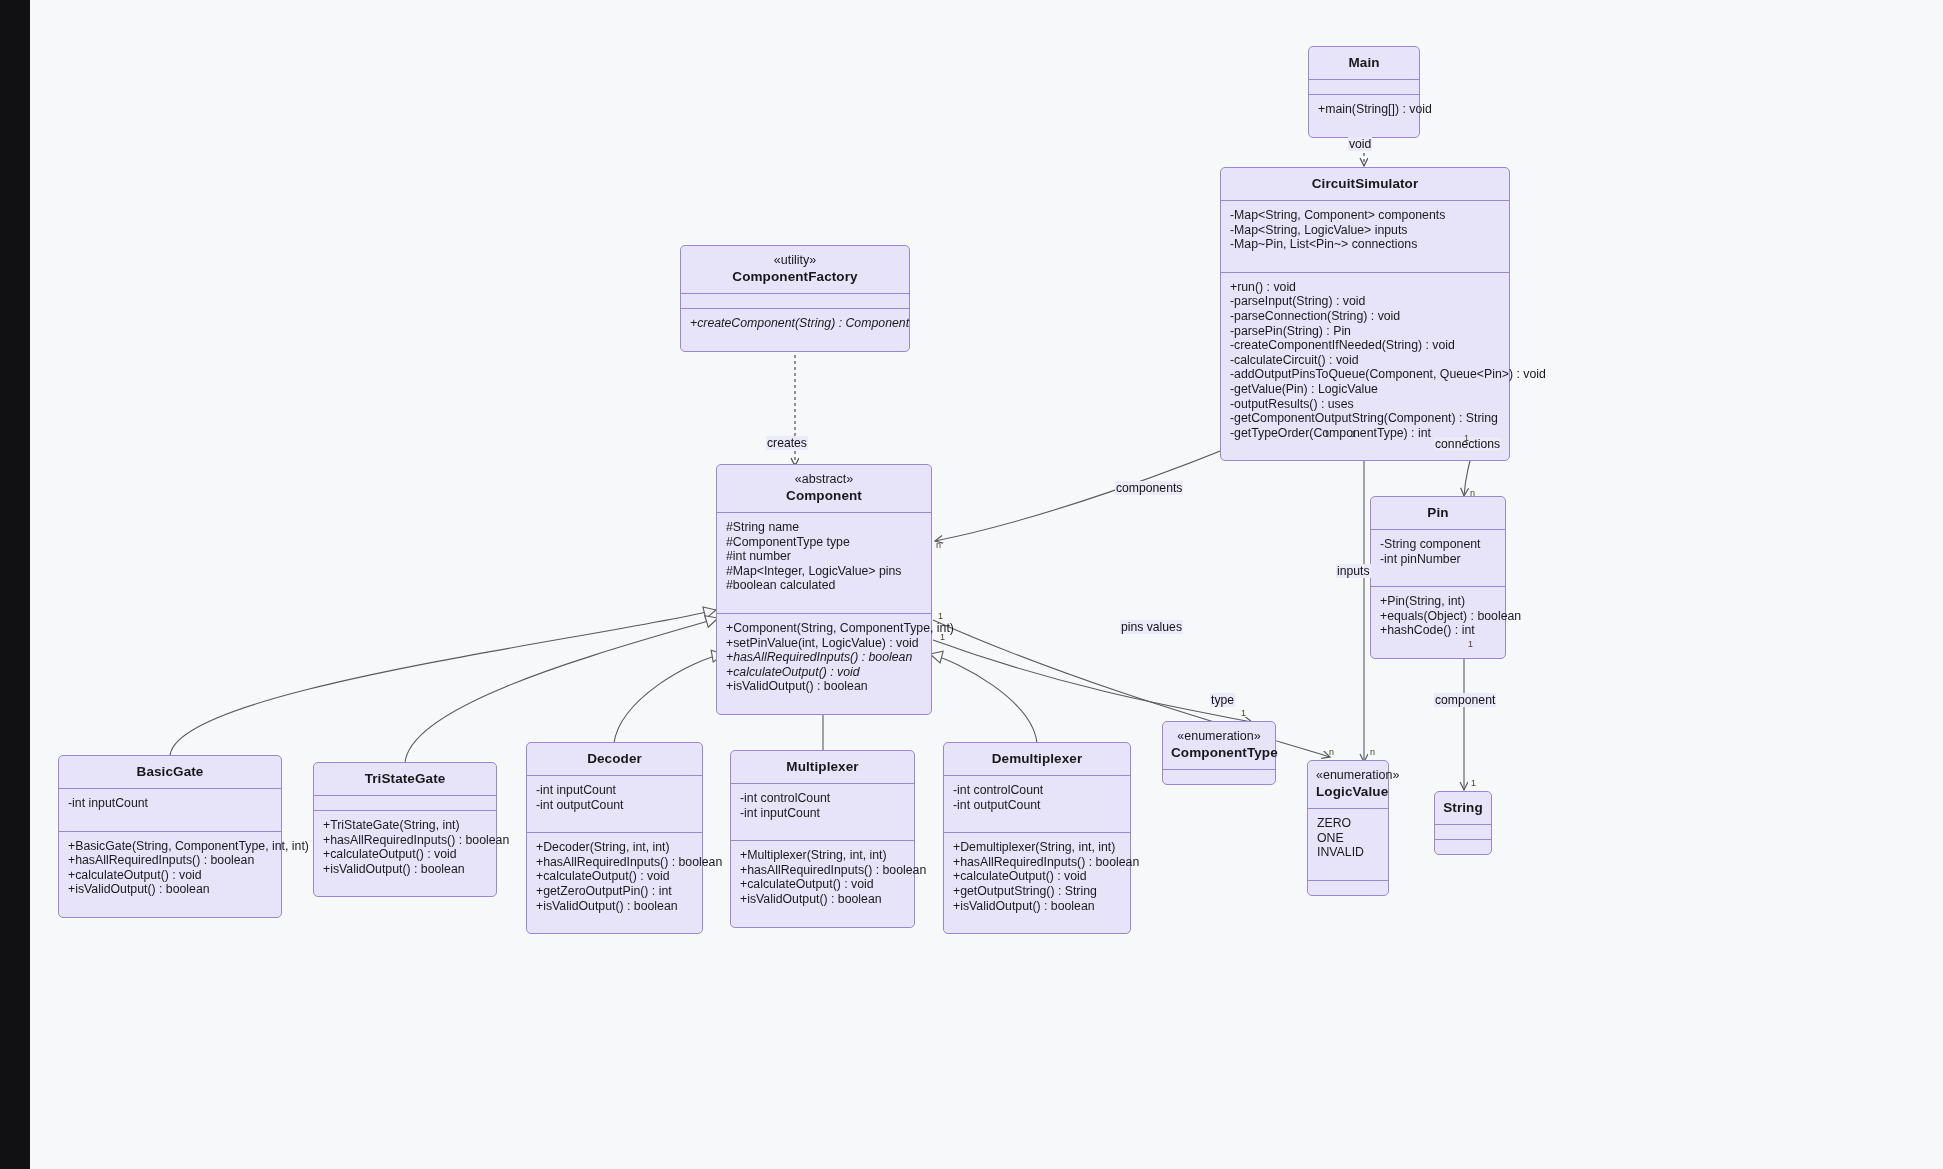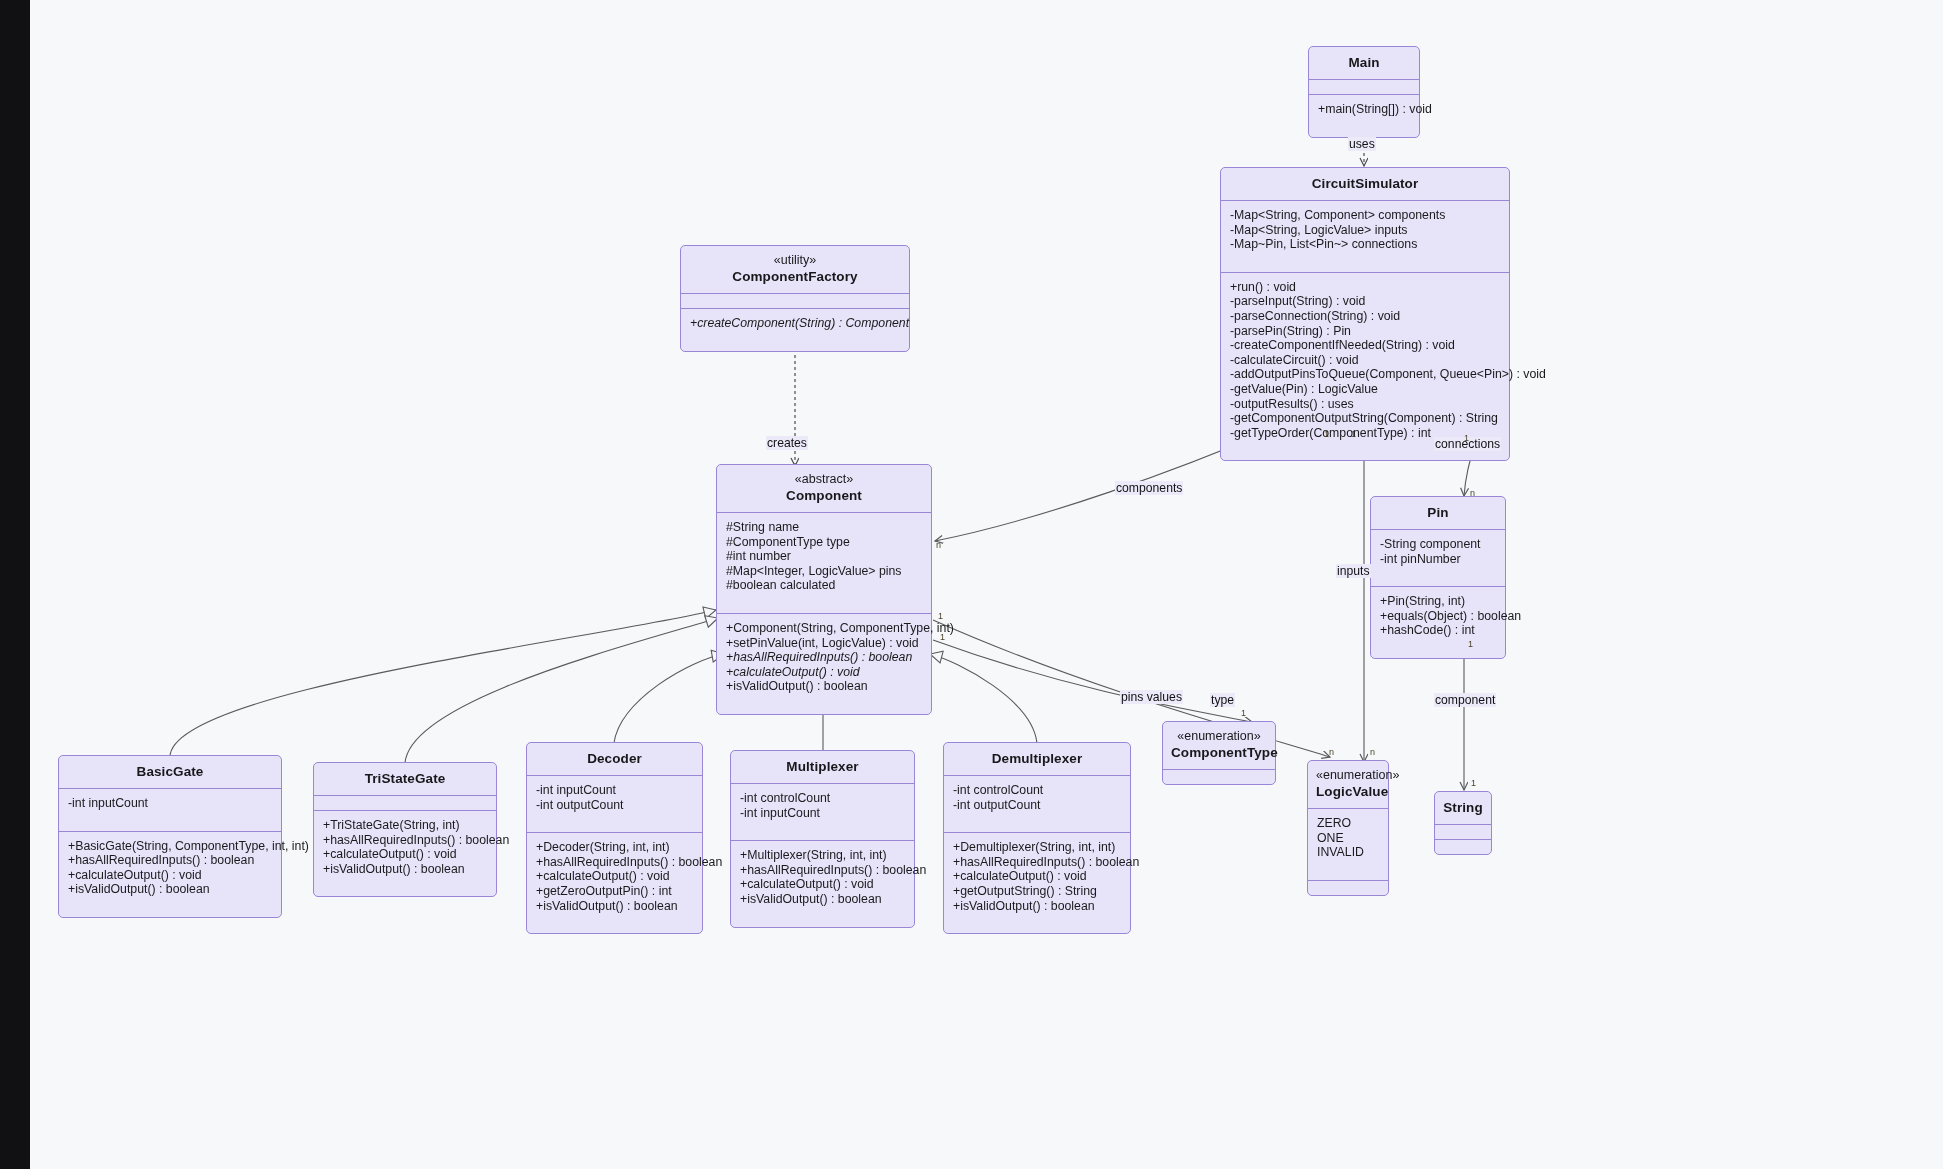"uses" div.elabel { text: uses -> void }
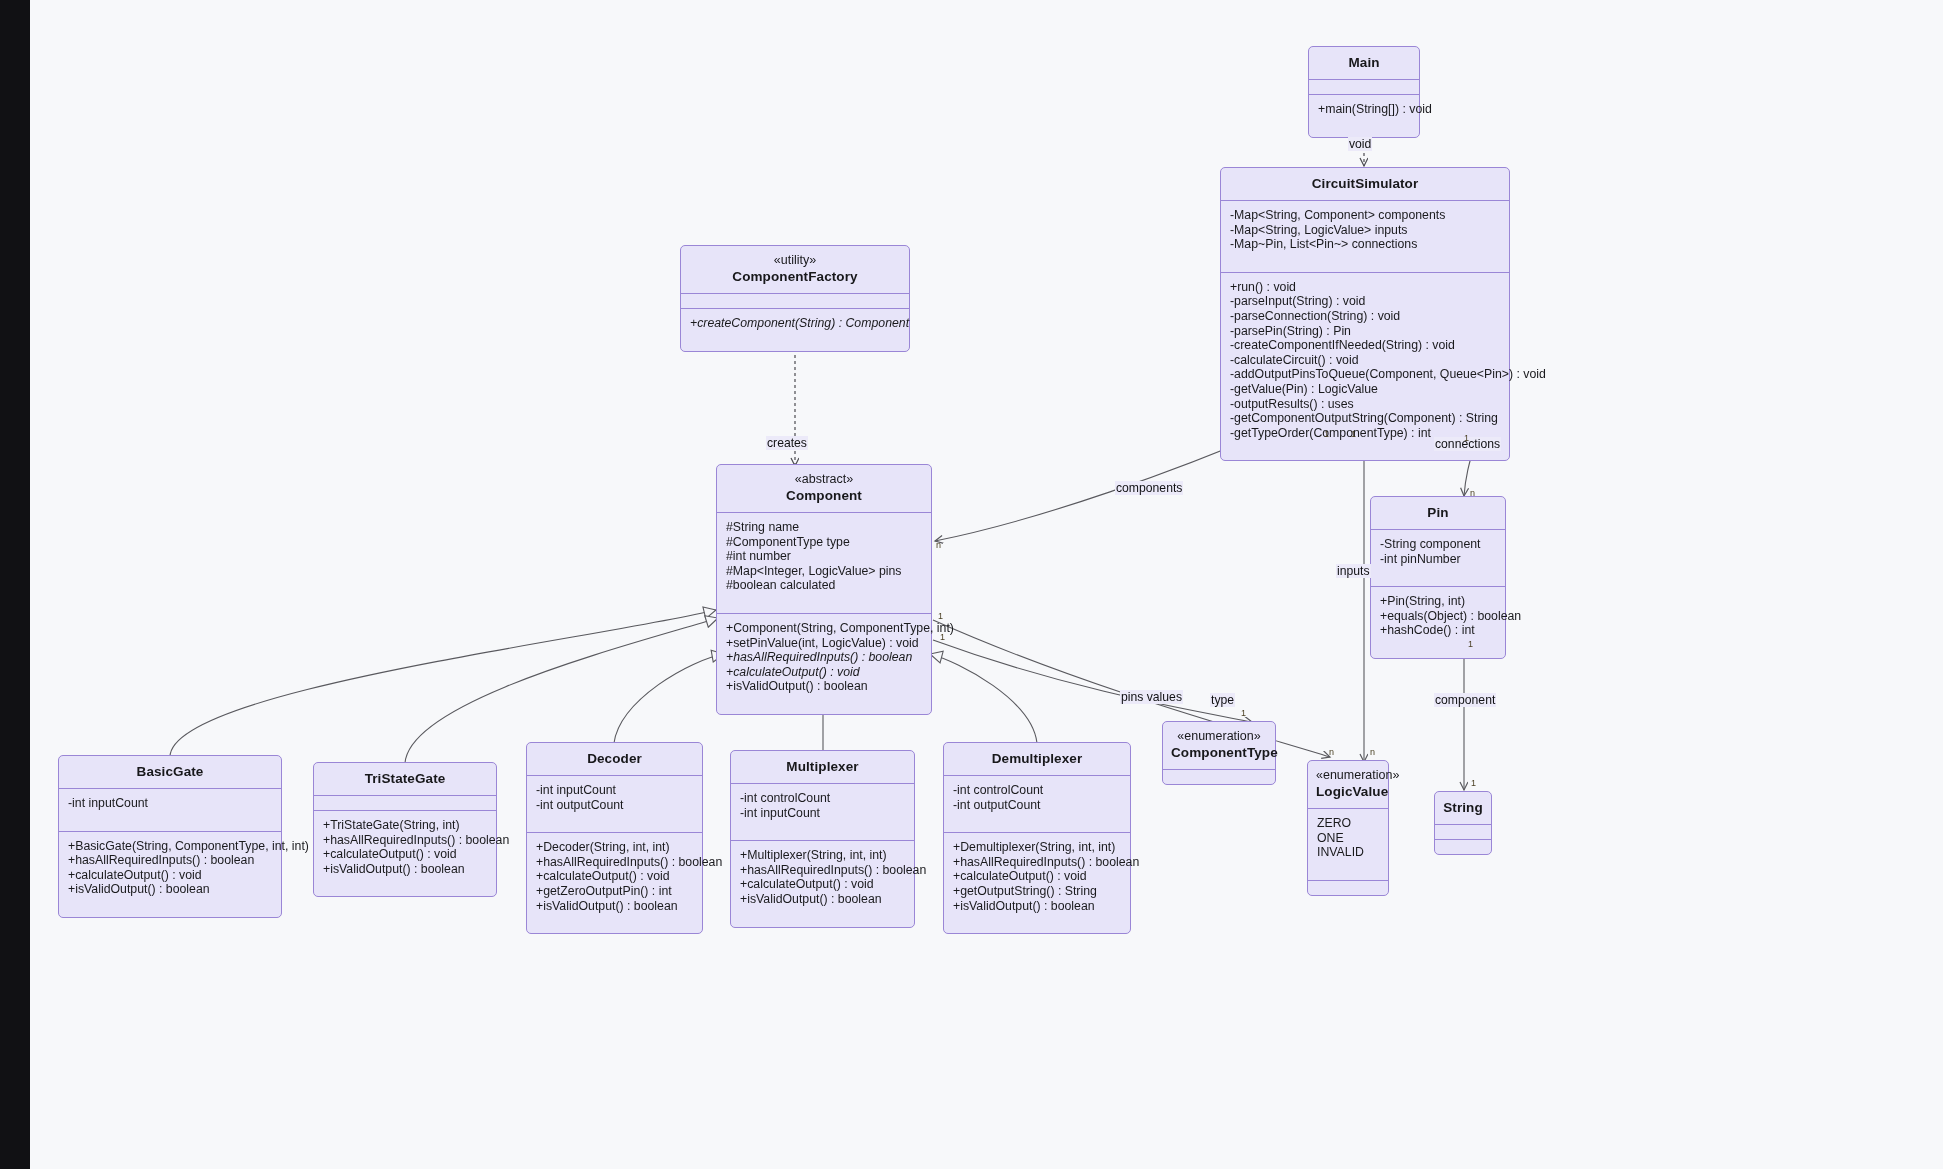"pins values" div.elabel { top: 690px -> 620px }
